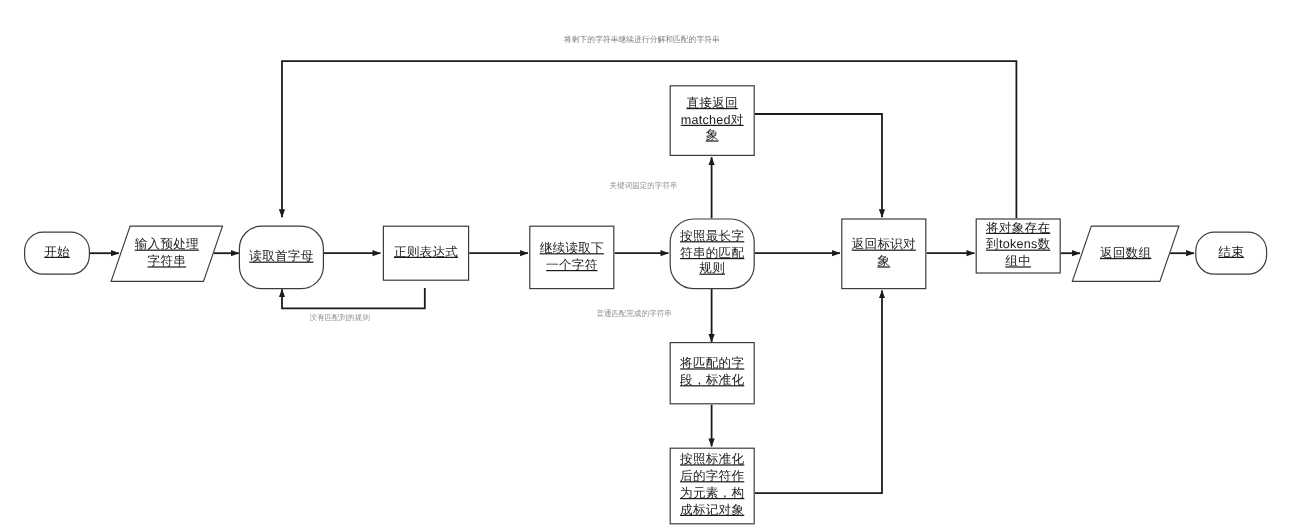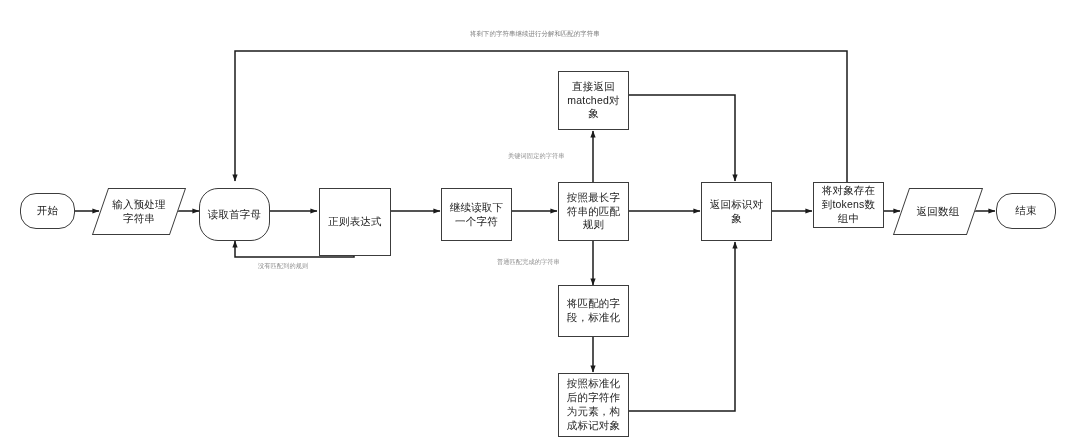"直接返回" .node .txt { text-decoration: none -> underline }
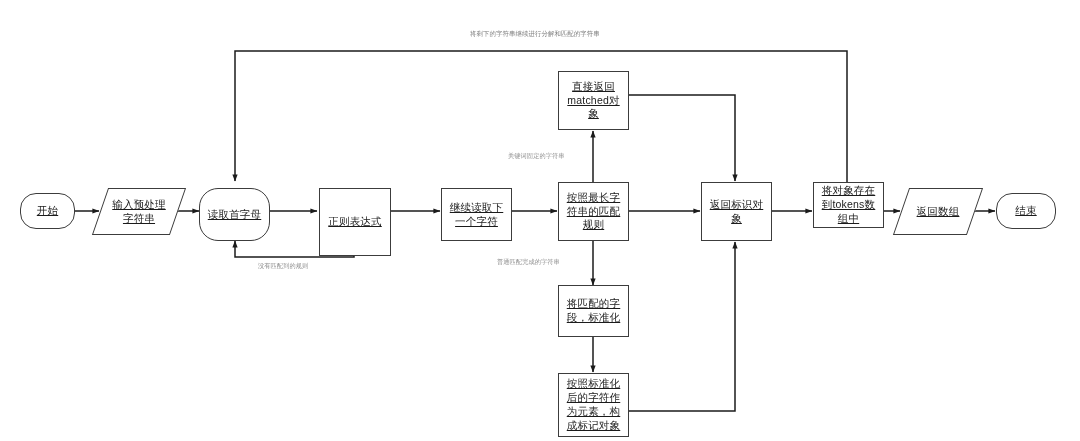"按照最长字" div.node { border-radius: none -> 20px }
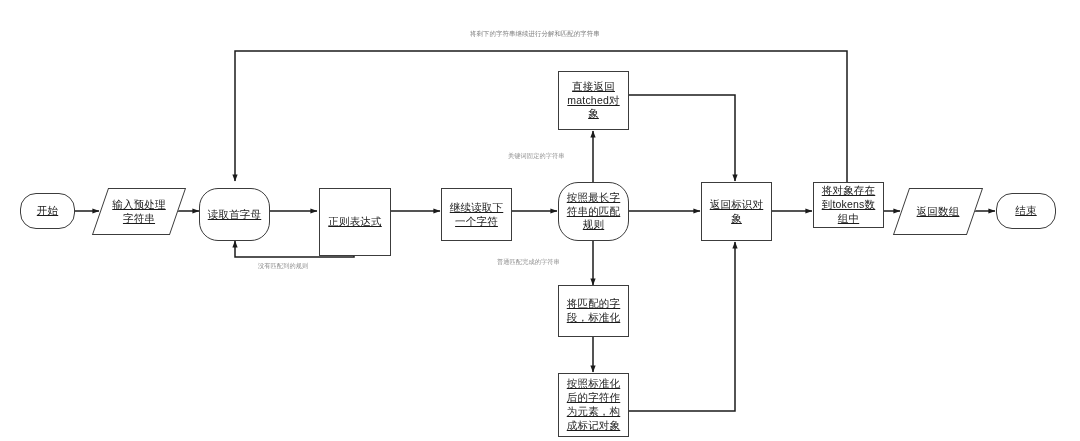"正则表达式" div.node { height: 68px -> 46px }
